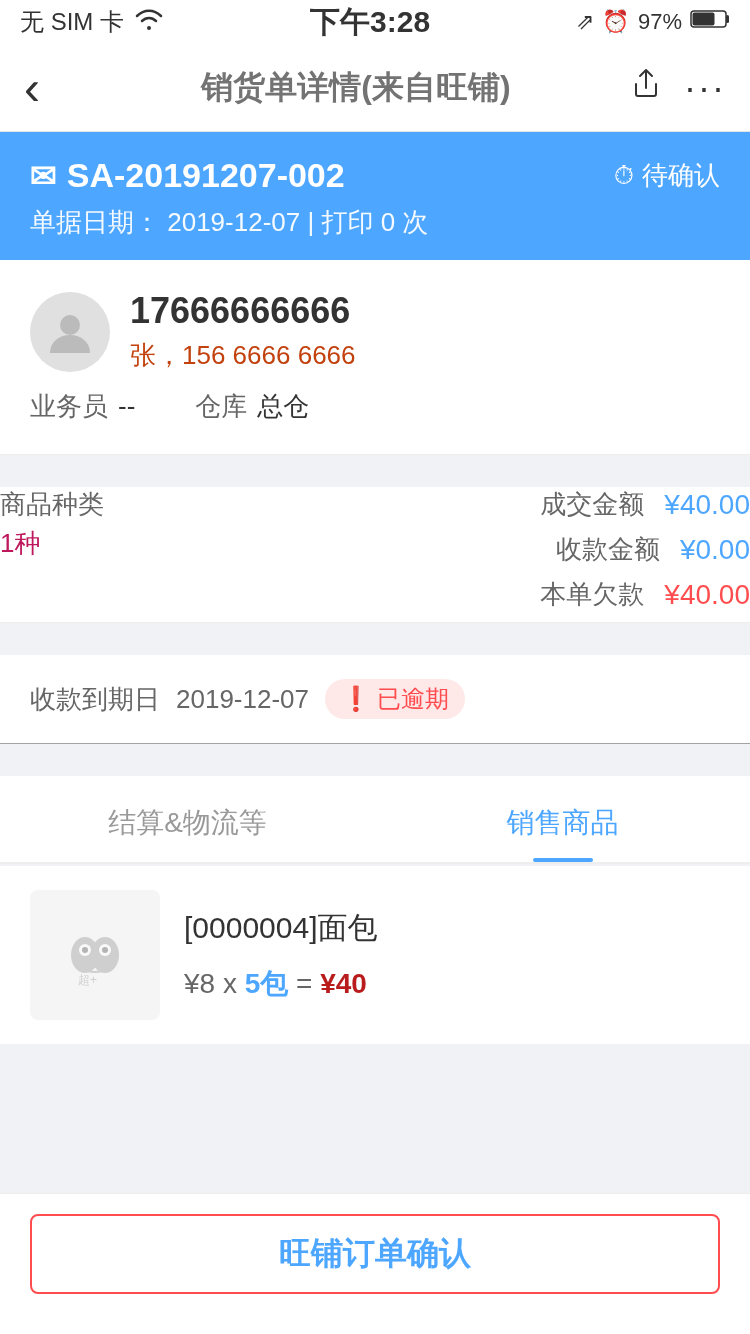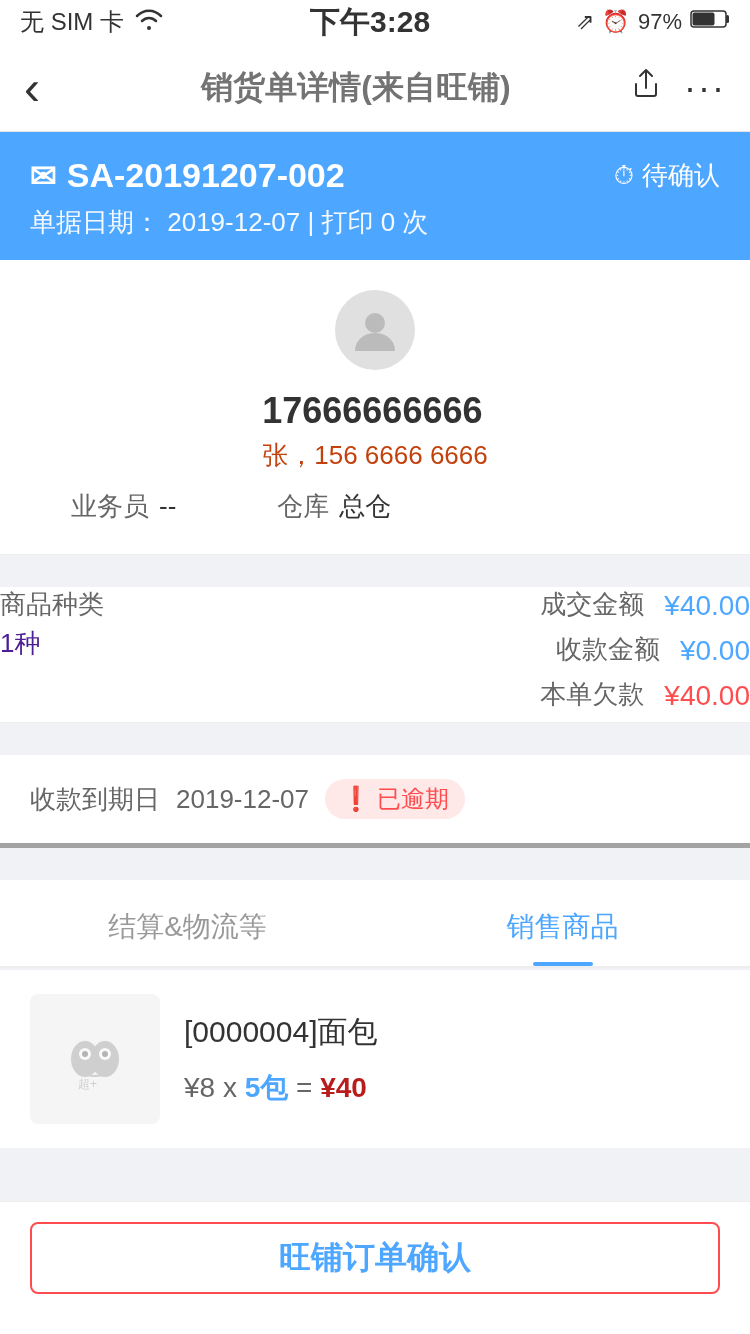"17666666666" .customer-row { flex-direction: column -> none }
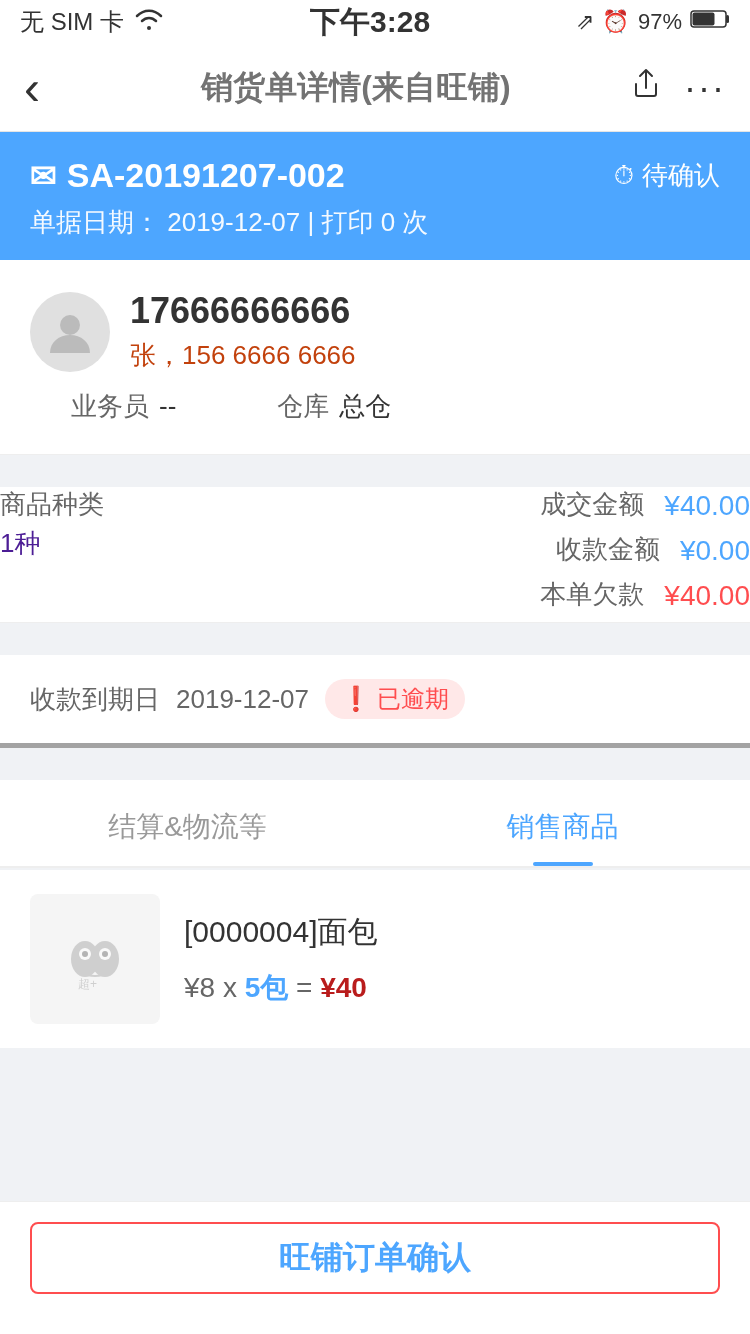"业务员" .meta-item { margin-left: 41px -> none }
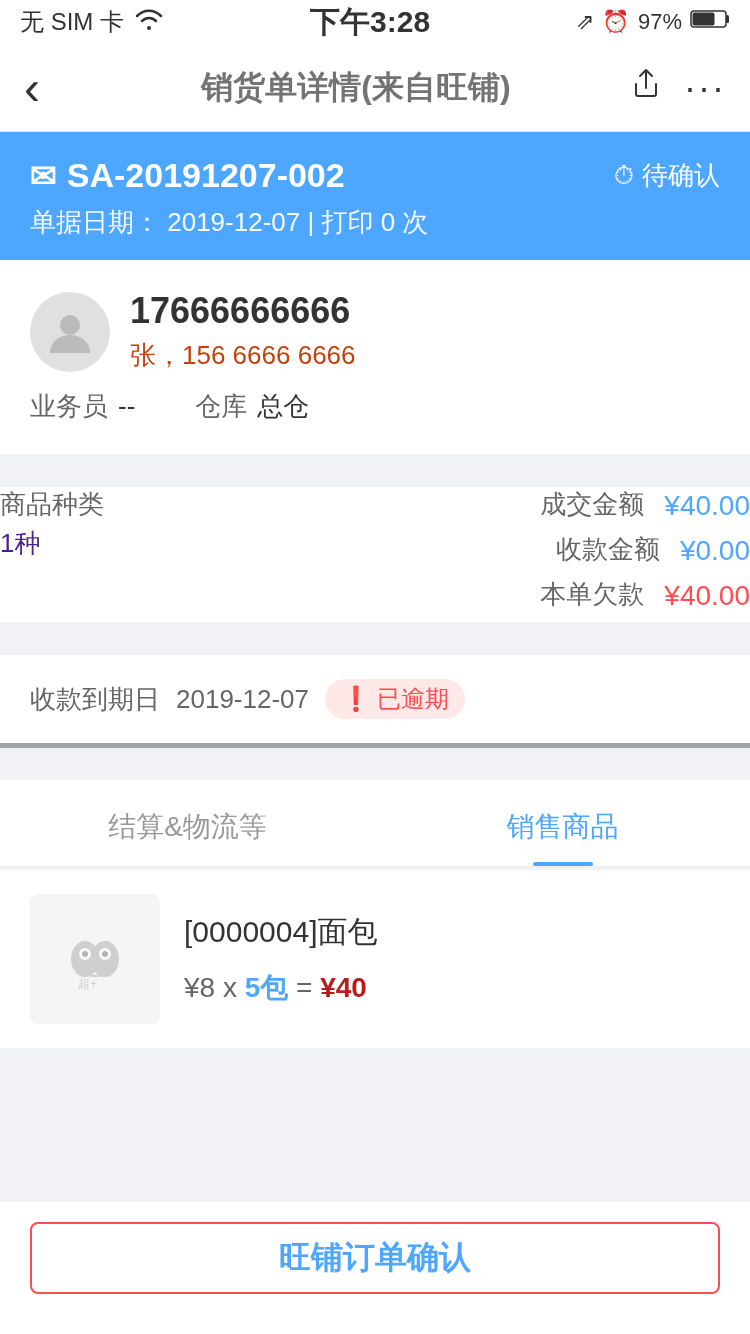"成交金额" .summary-item { align-items: flex-end -> center }
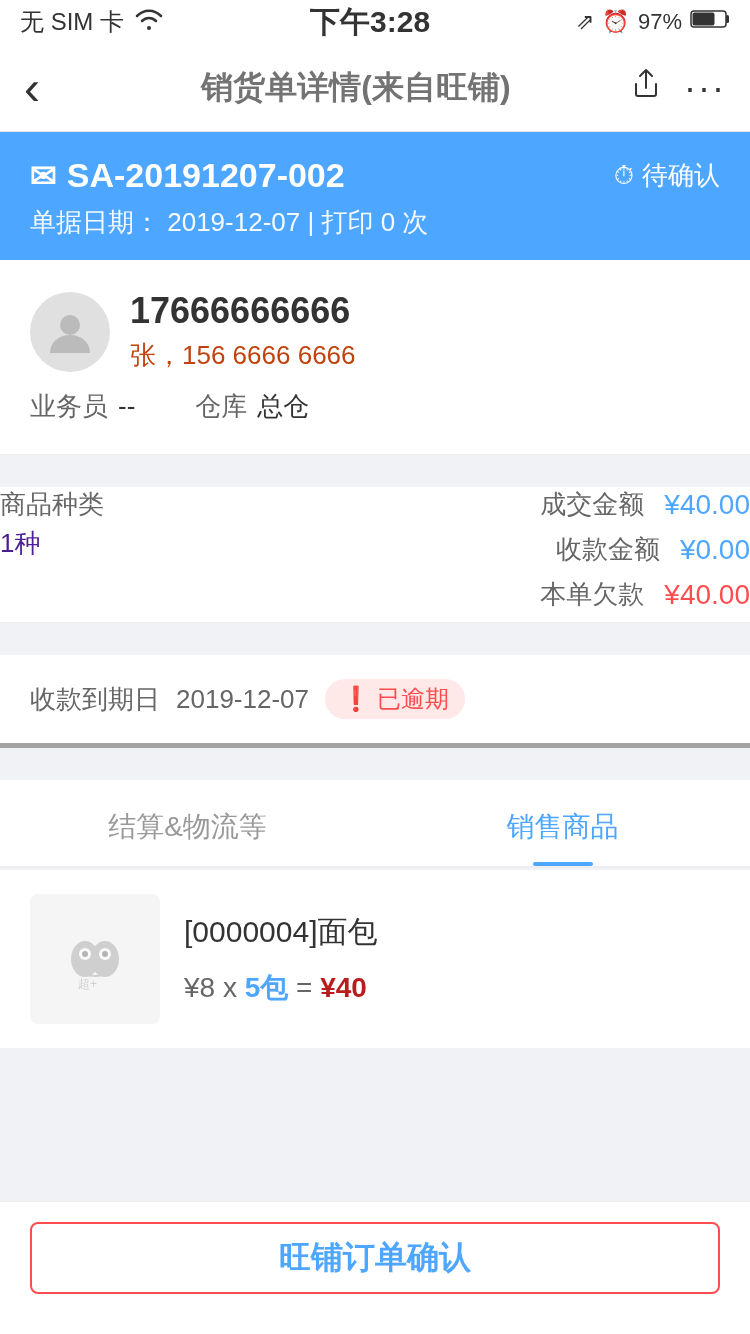"1种" .summary-count { color: #4c1d95 -> #be185d }
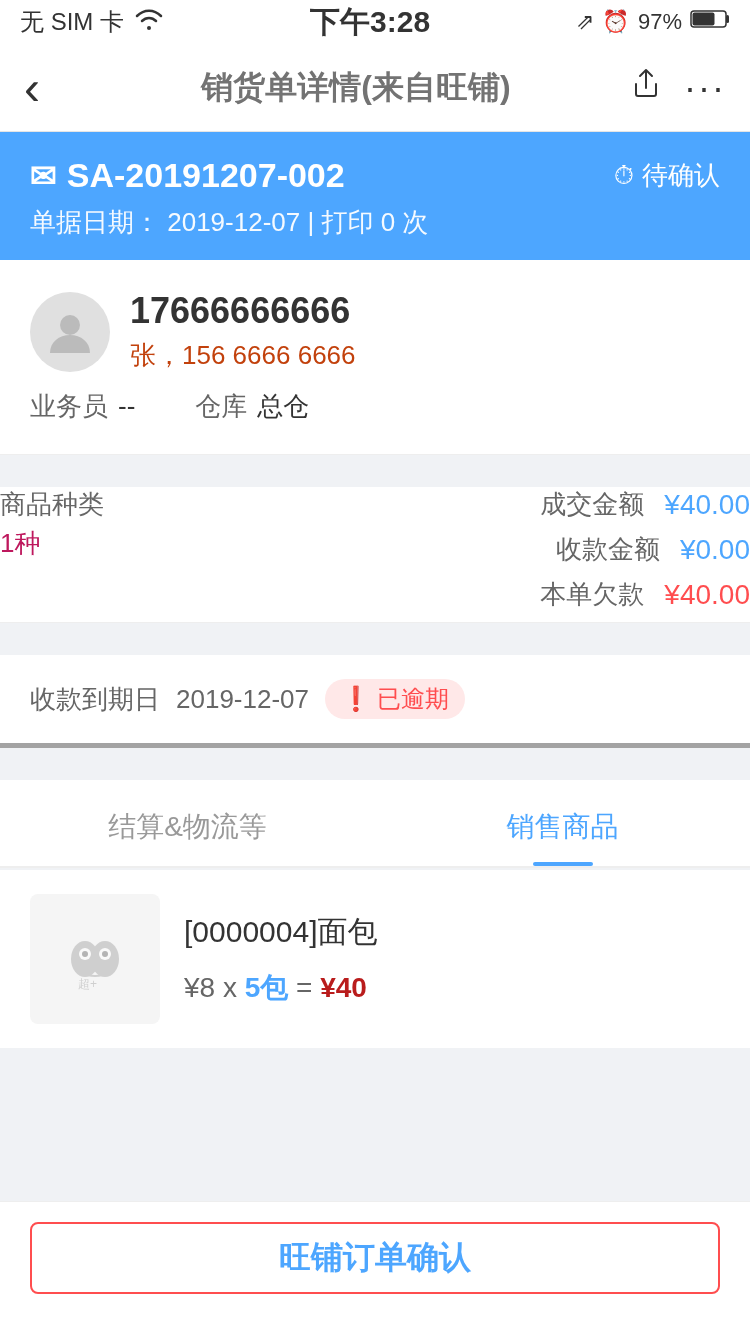"收款到期日" .due-date-section { border-bottom: 5px solid #a3a3a3 -> 1px solid #a3a3a3 }
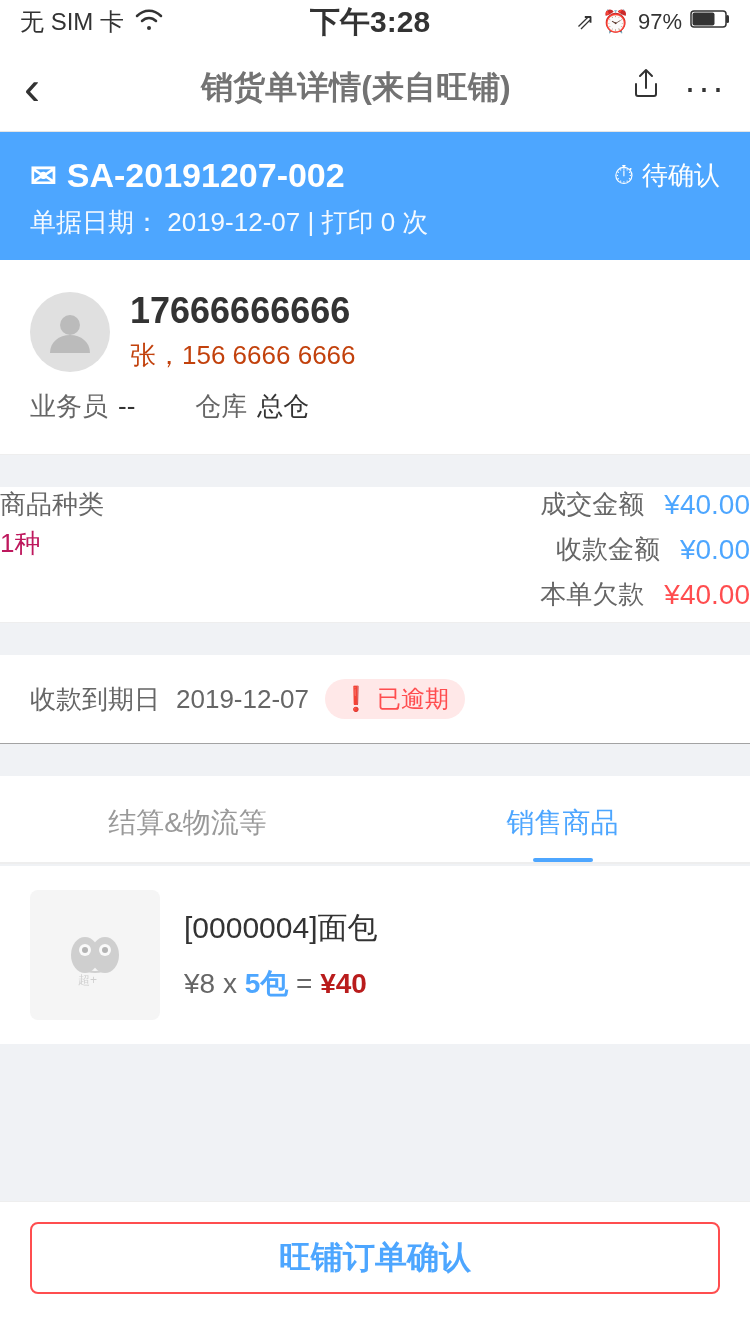"旺铺订单确认" .confirm-btn { height: 72px -> 80px }
